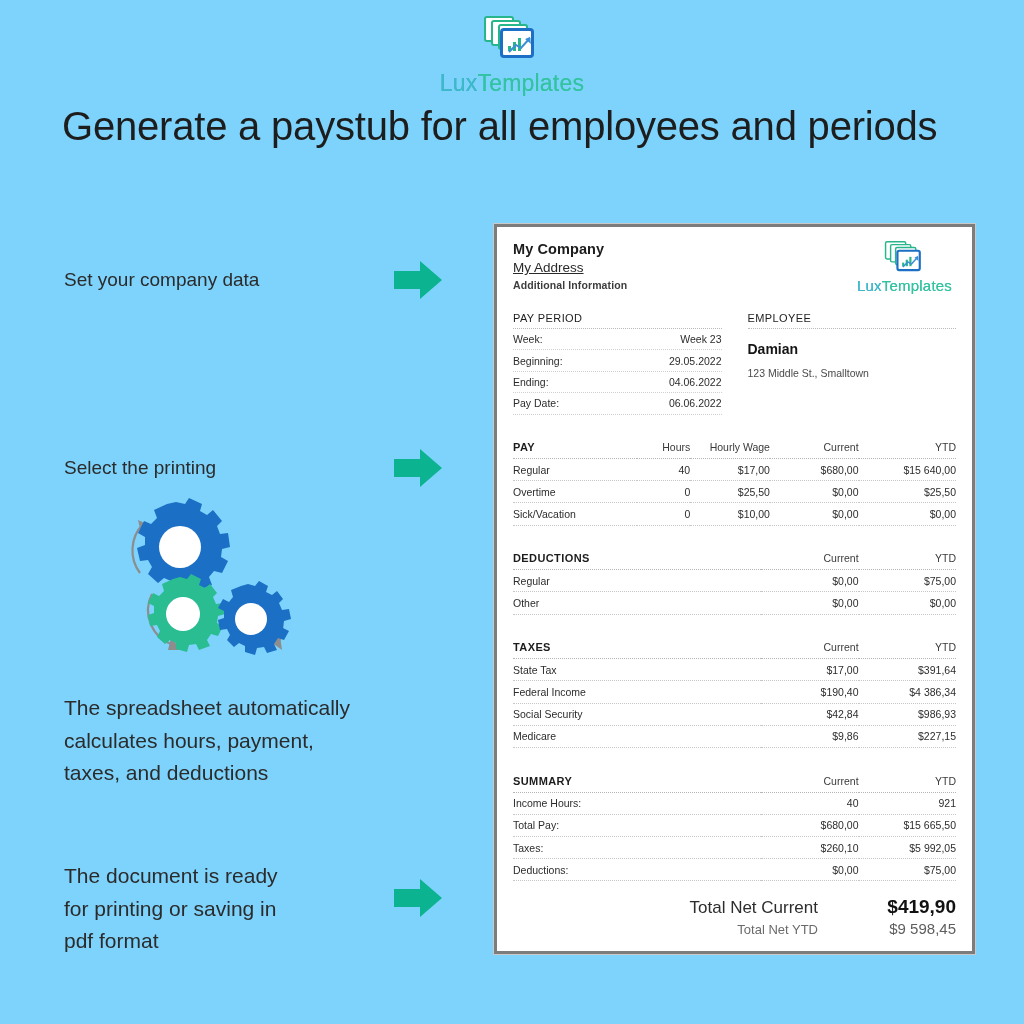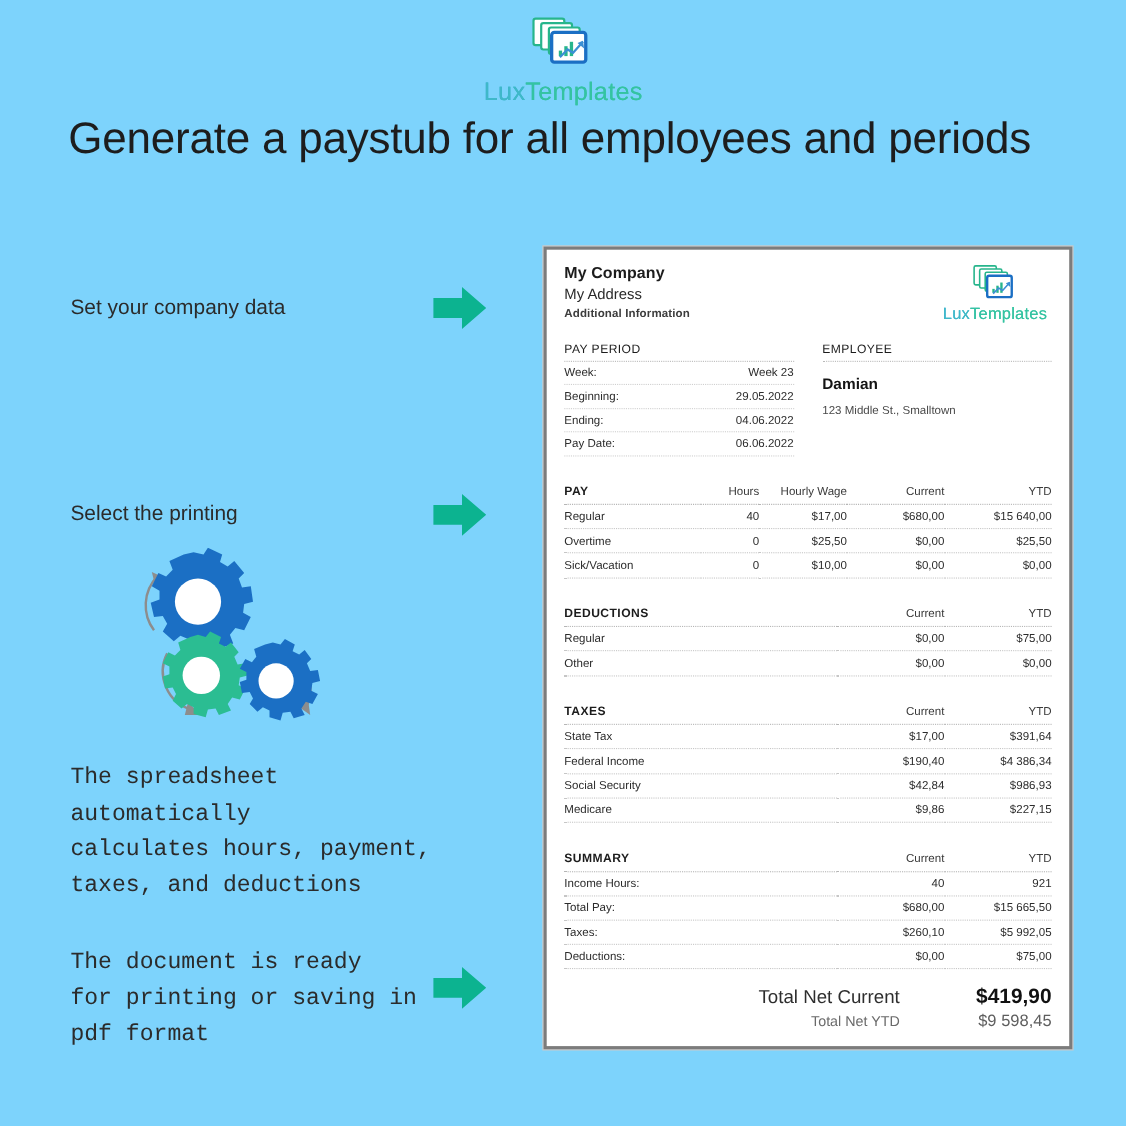"My Address" .company-address { text-decoration: none -> underline }
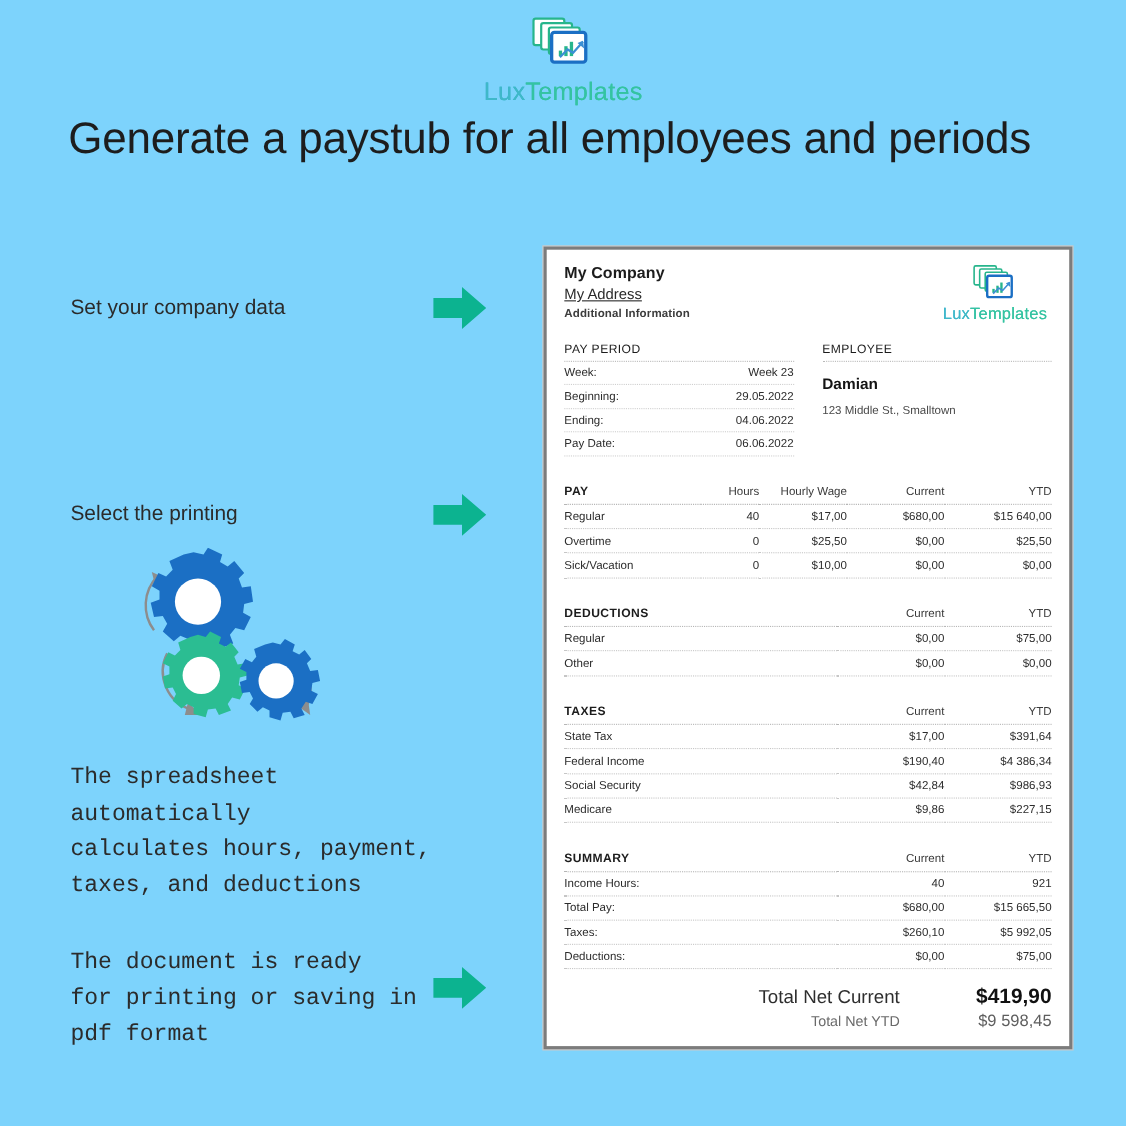"The spreadsheet automatically" .step-multiline { font-family: Liberation Mono, monospace -> none }
